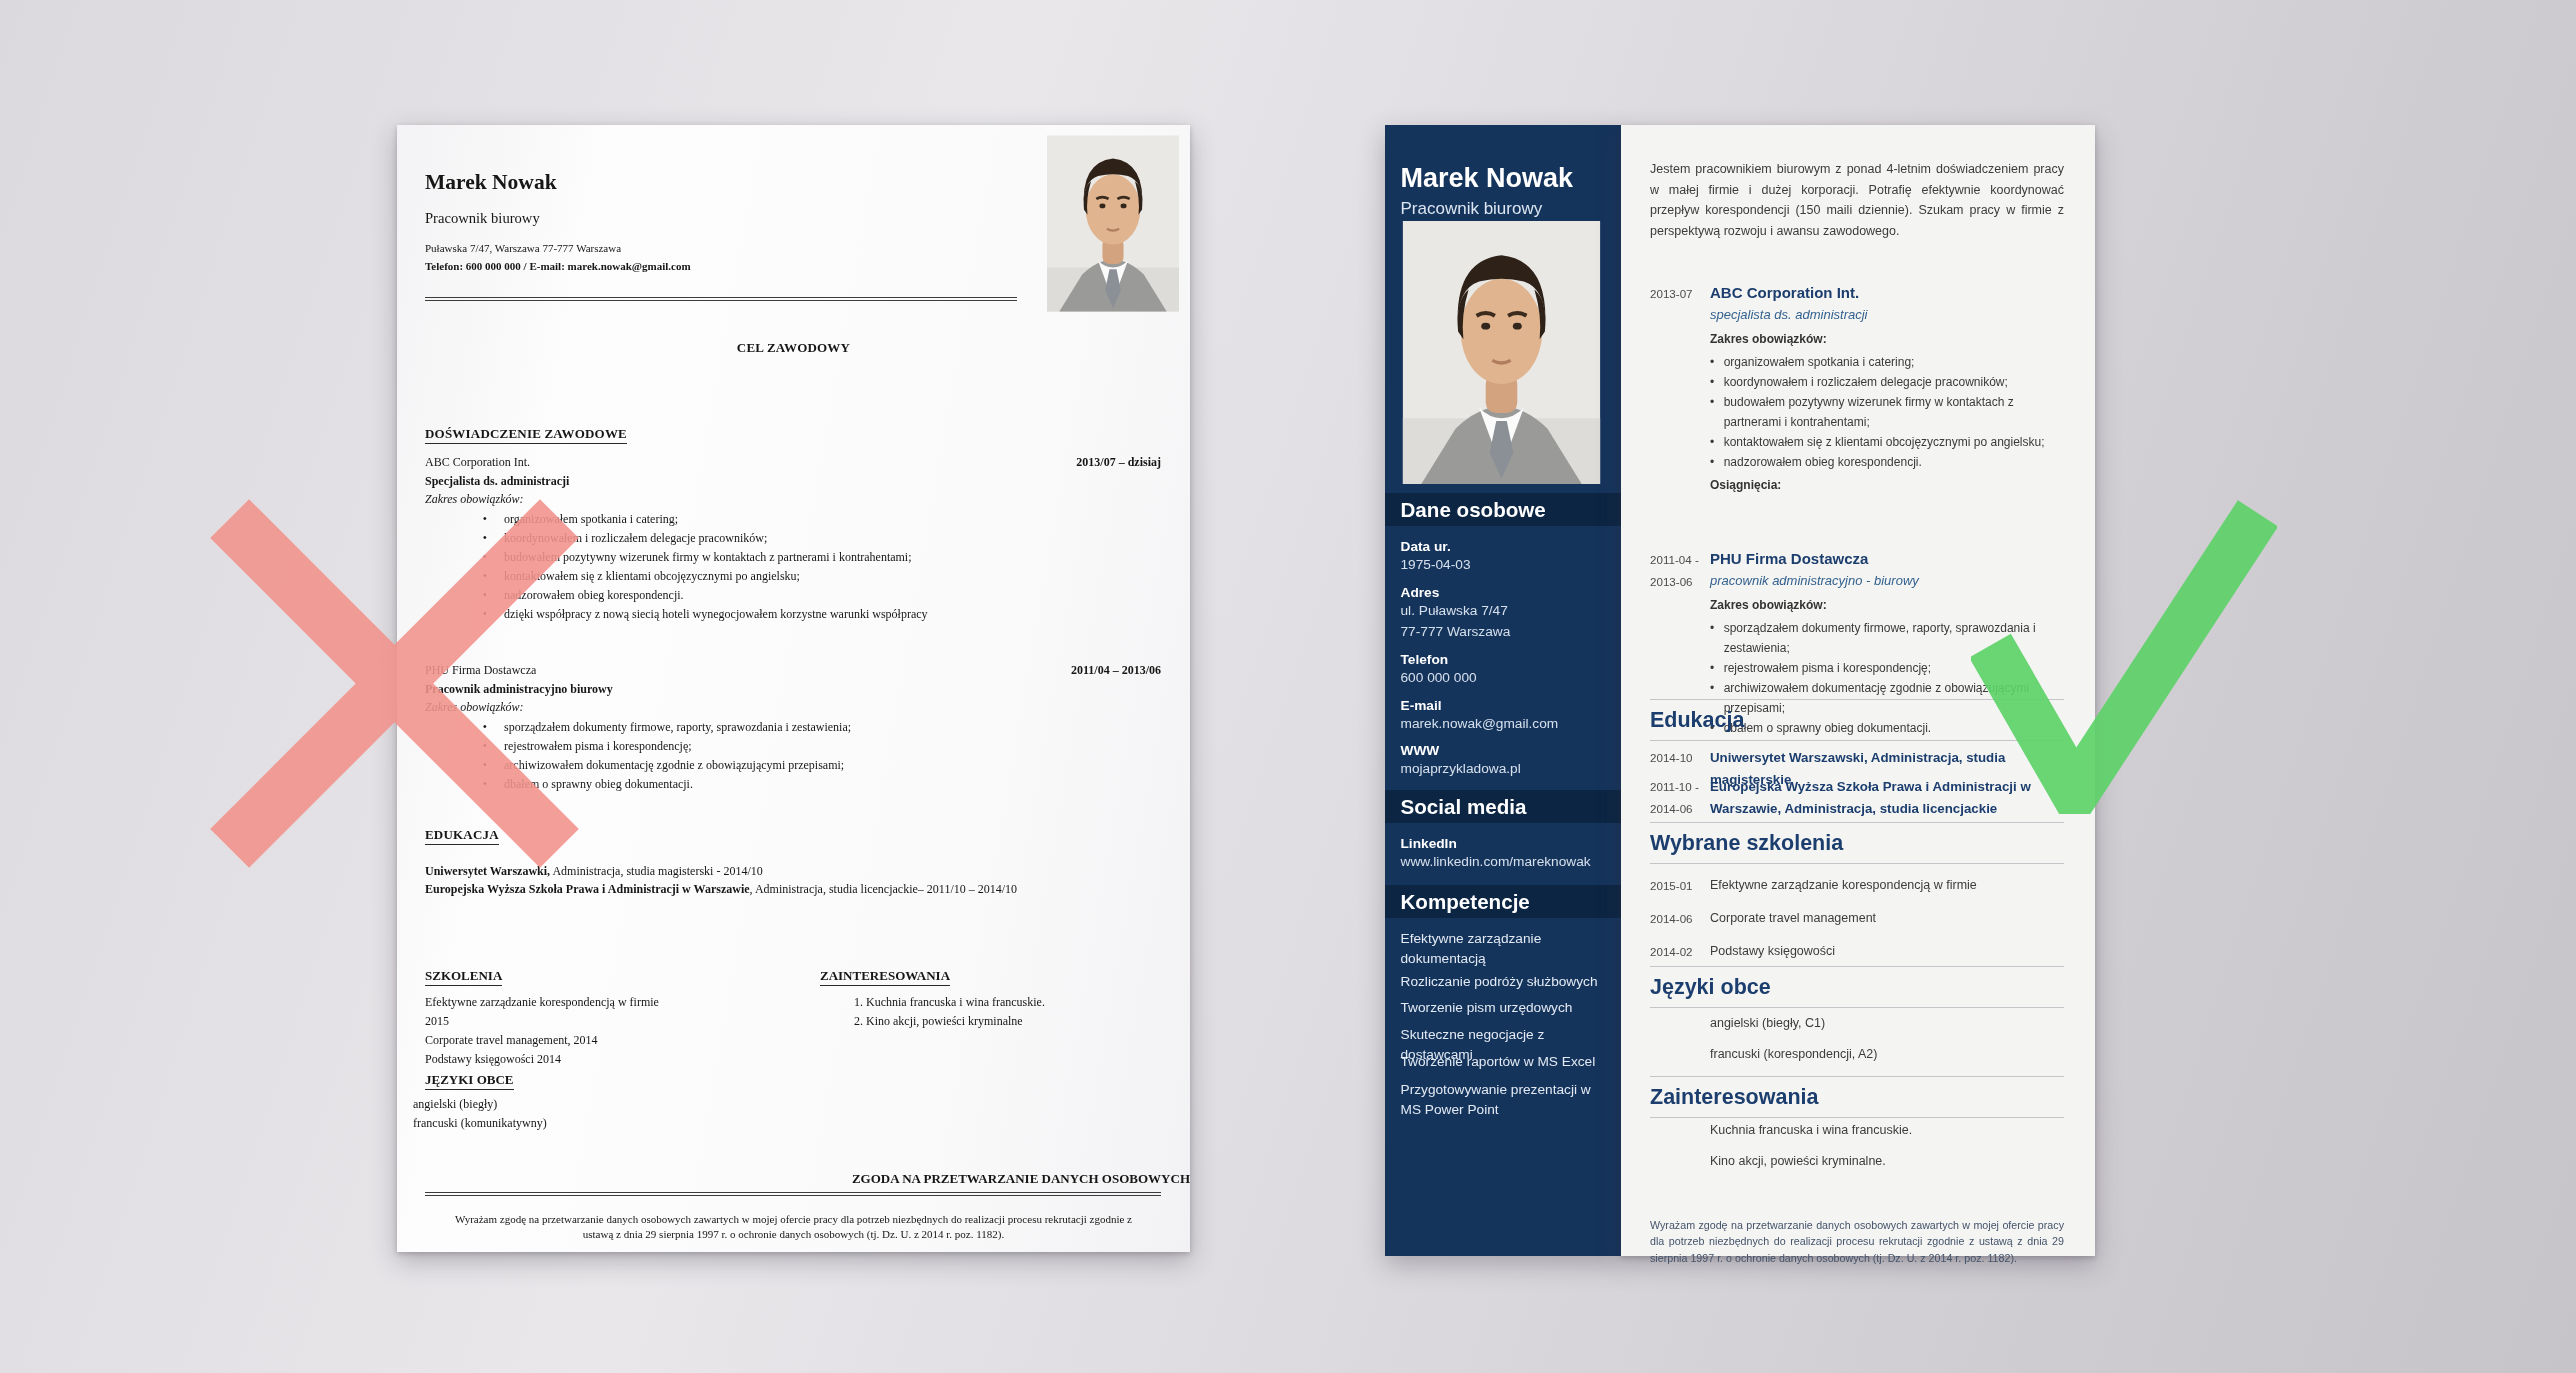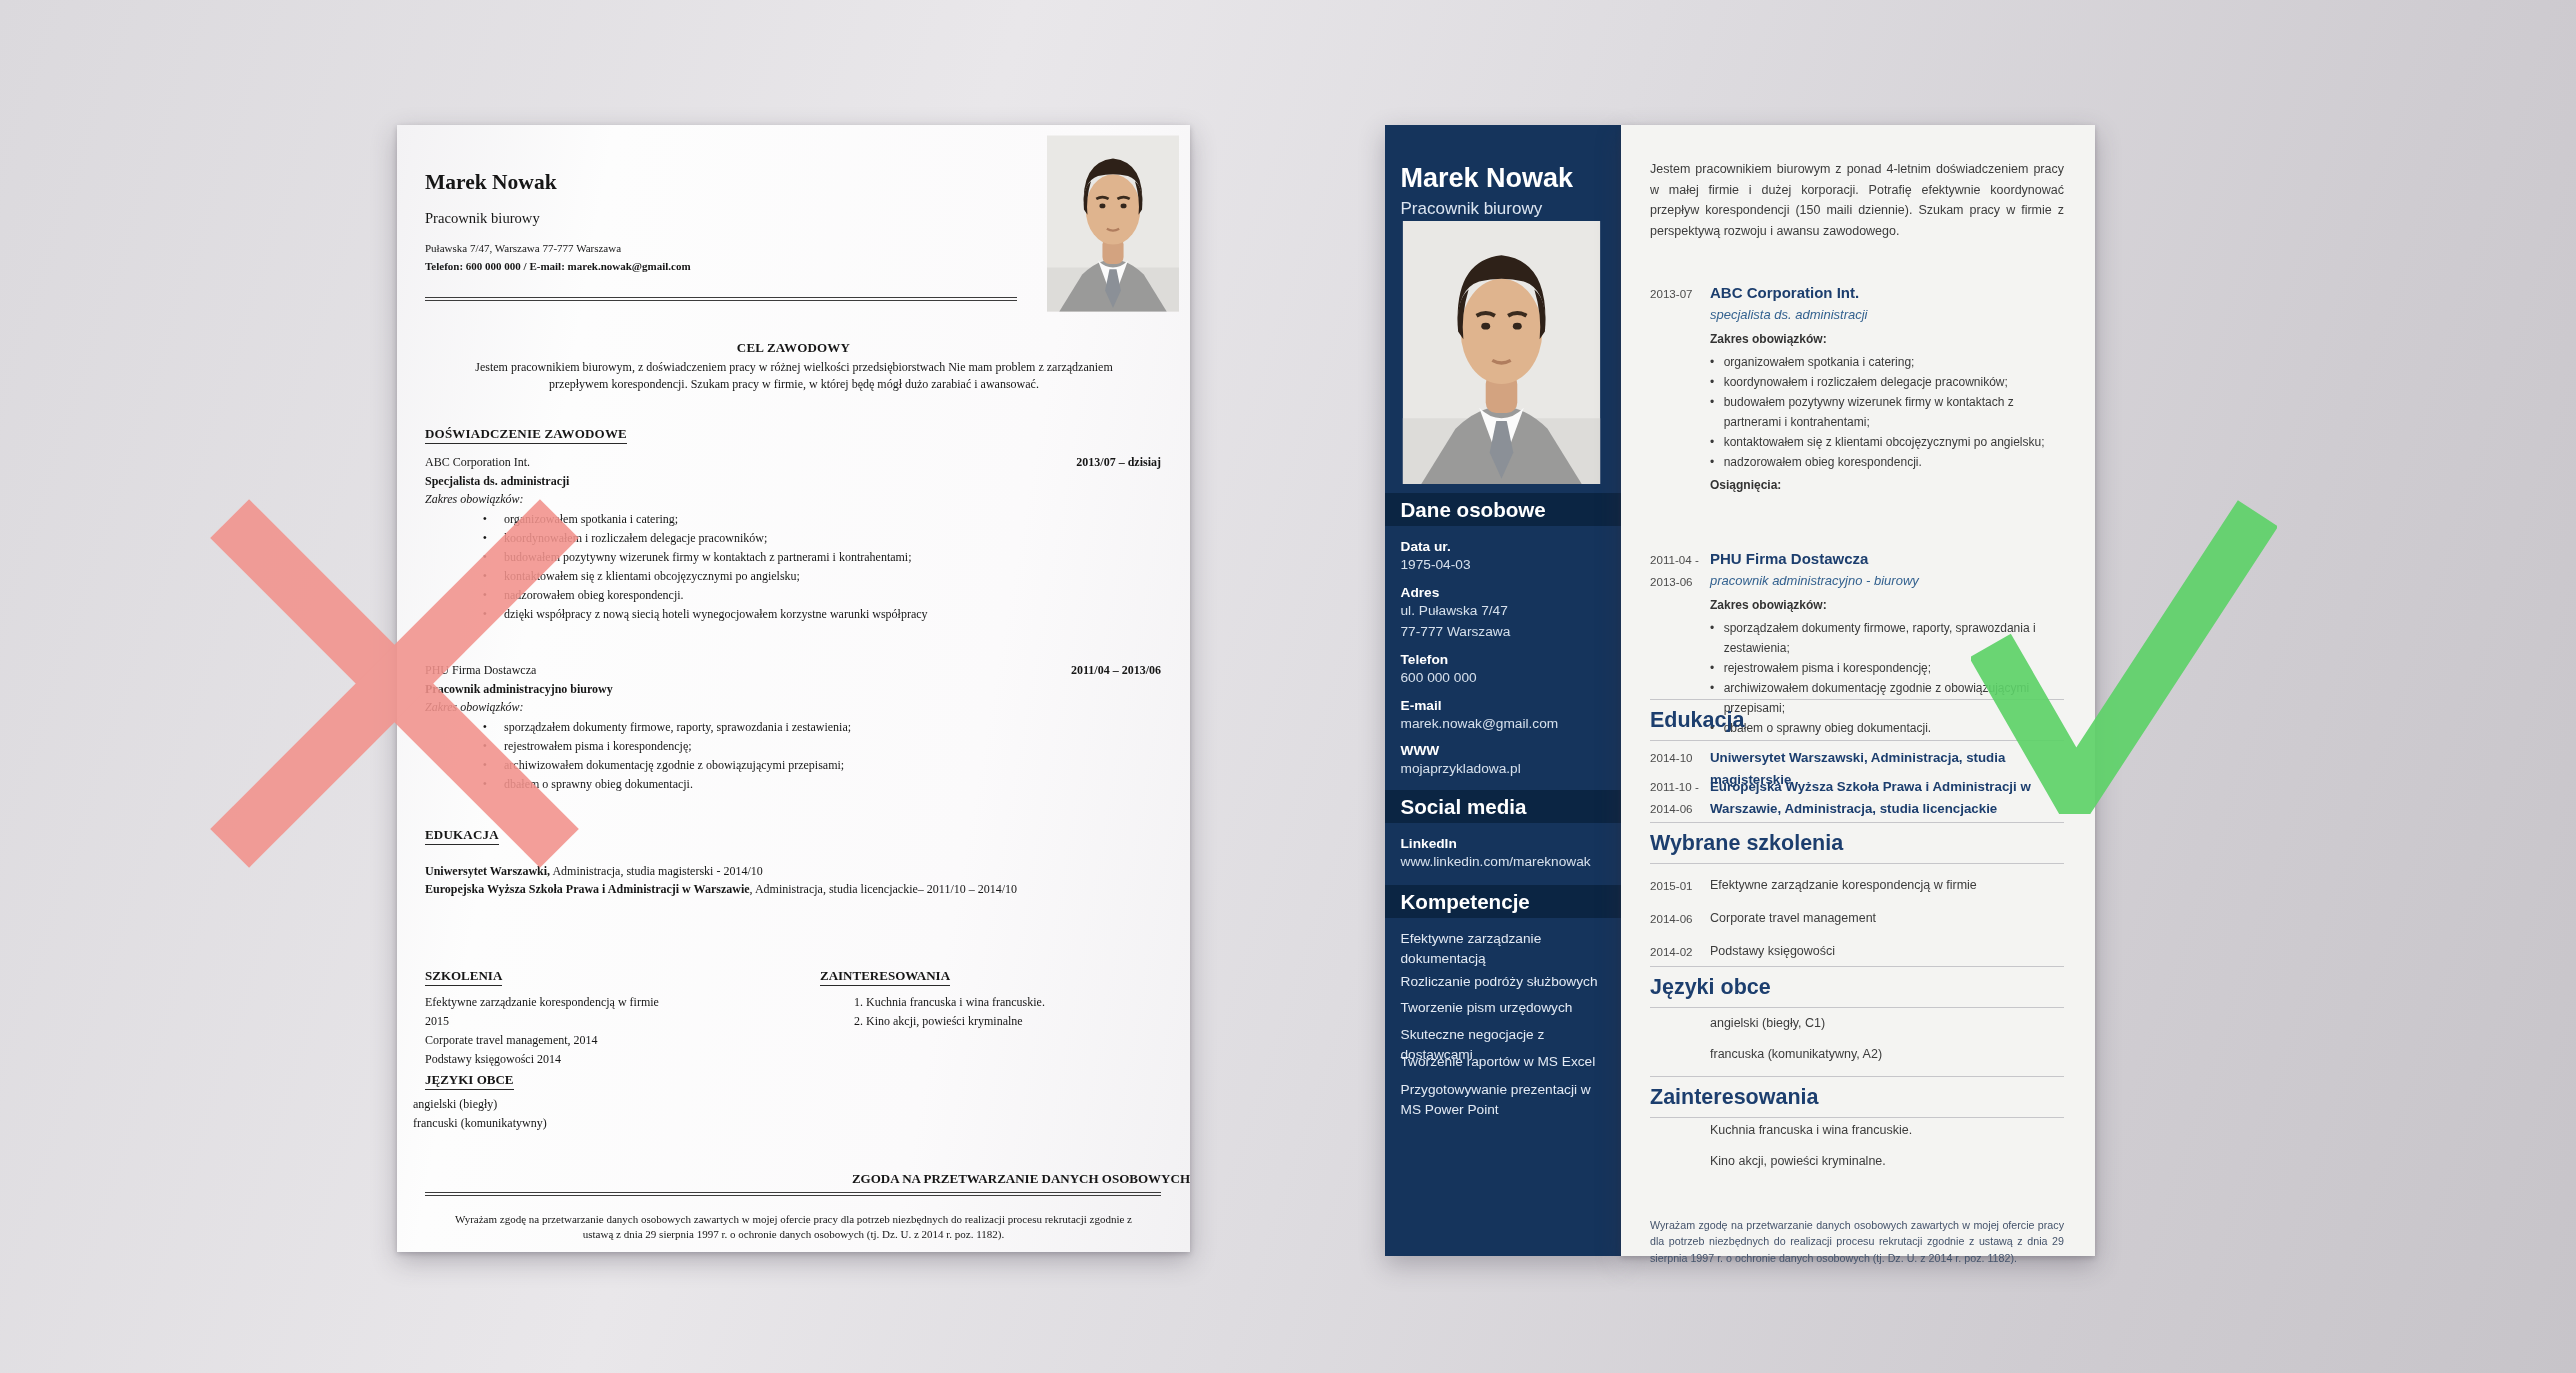"Jestem pracownikiem biurowym, z" div.abs { html: <div>Jestem pracownikiem biurowym, z doświadczeniem pracy w różnej wielkości przedsiębiorstwach Nie mam problem z zarządzaniem przepływem korespondencji. Szukam pracy w firmie, w której będę mógł dużo zarabiać i awansować.</div> -> none }
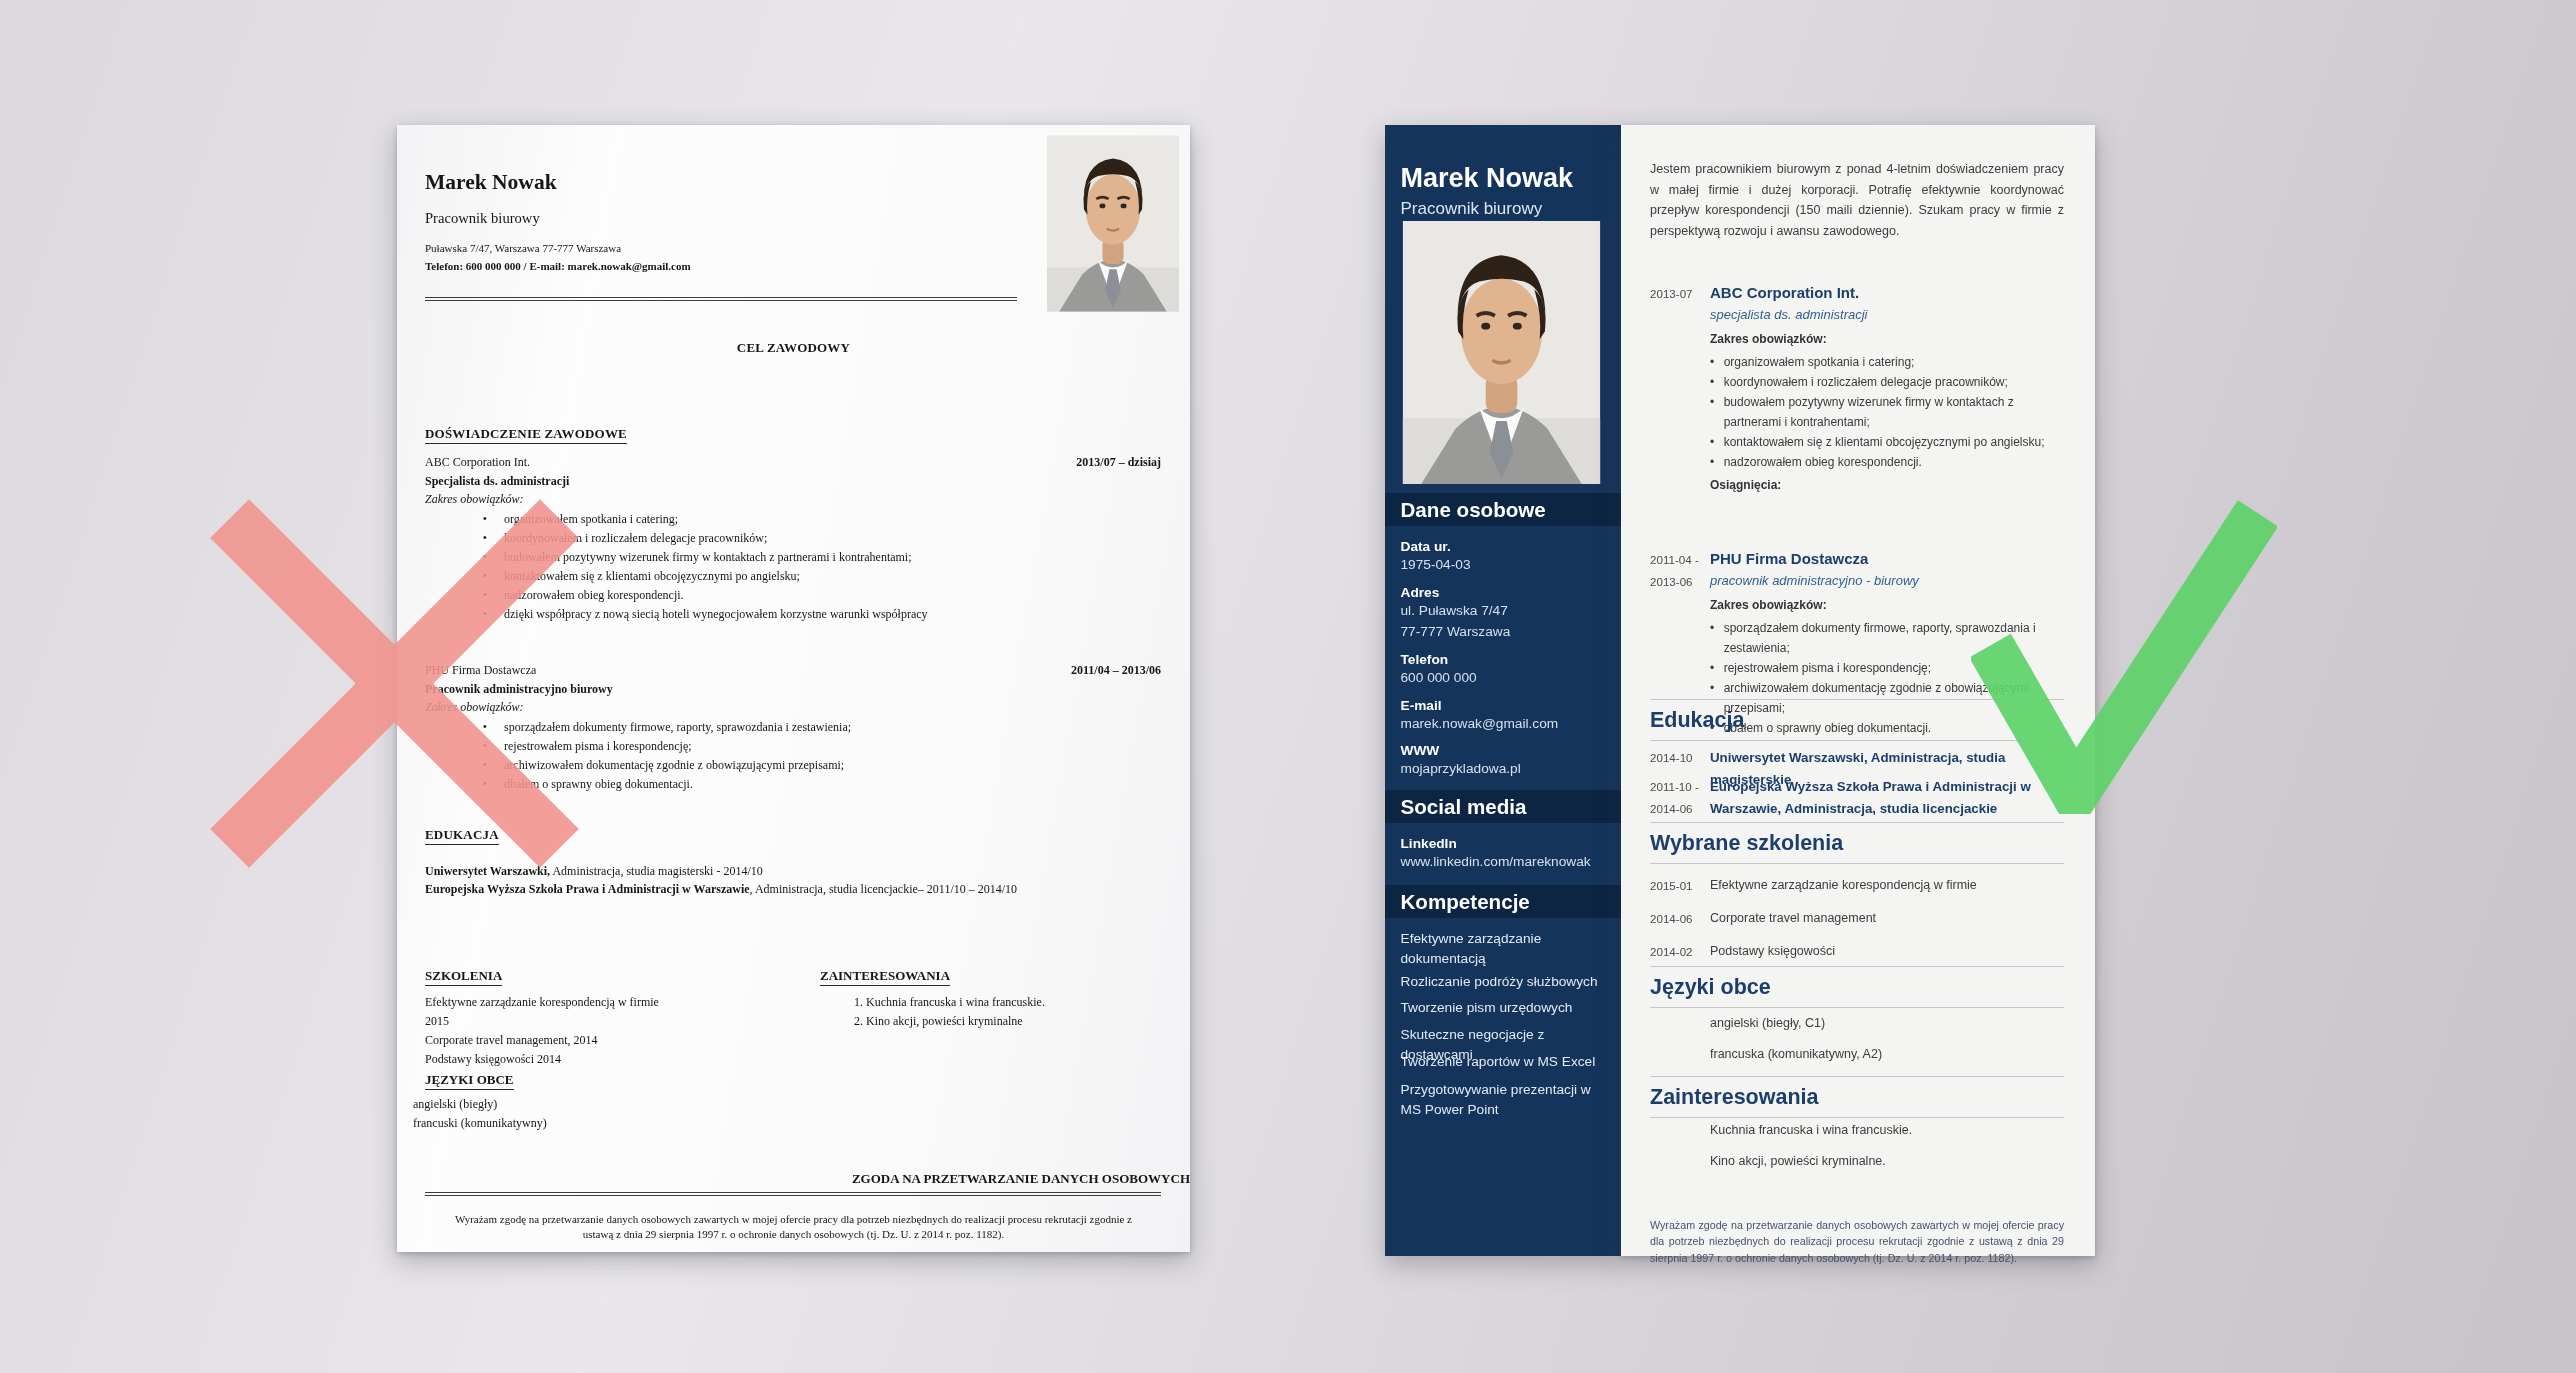"francuska (komunikatywny, A2)" div.abs { text: francuska (komunikatywny -> francuski (korespondencji }
